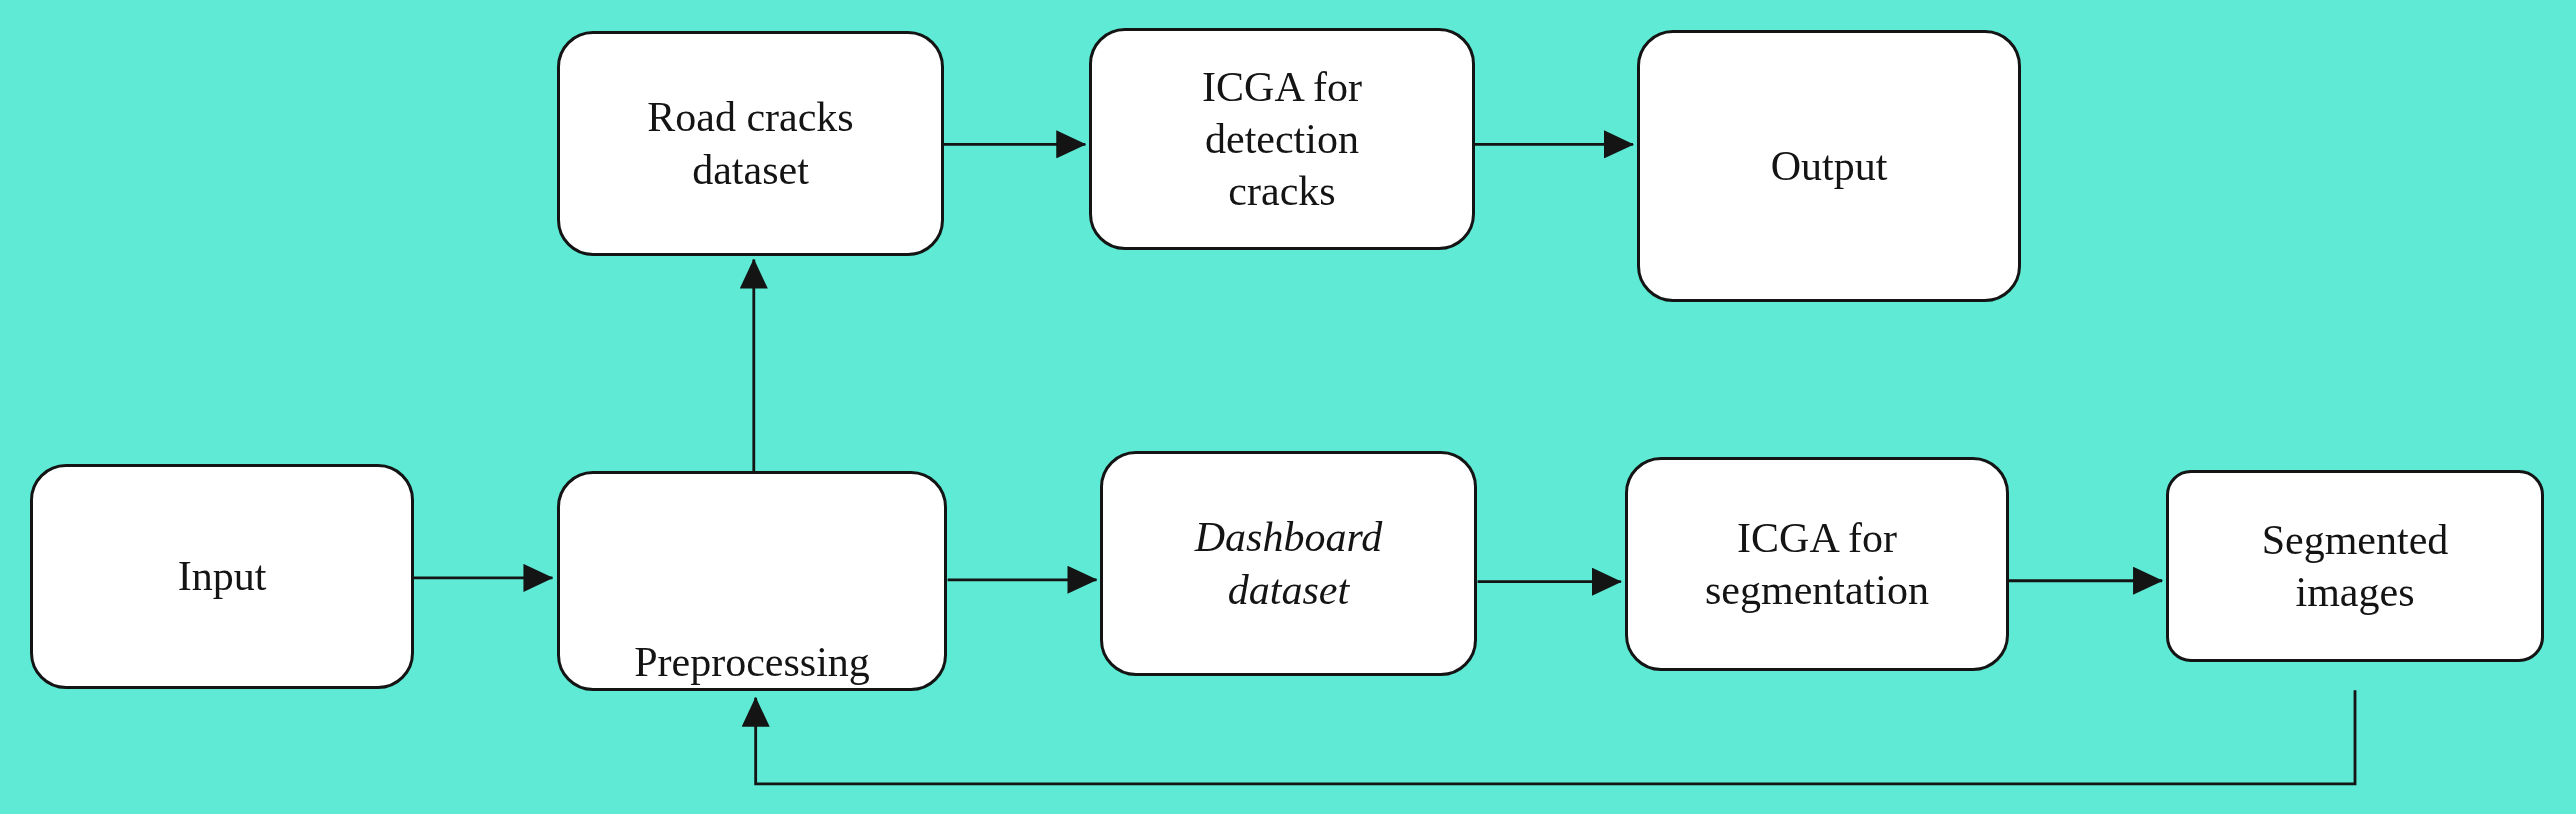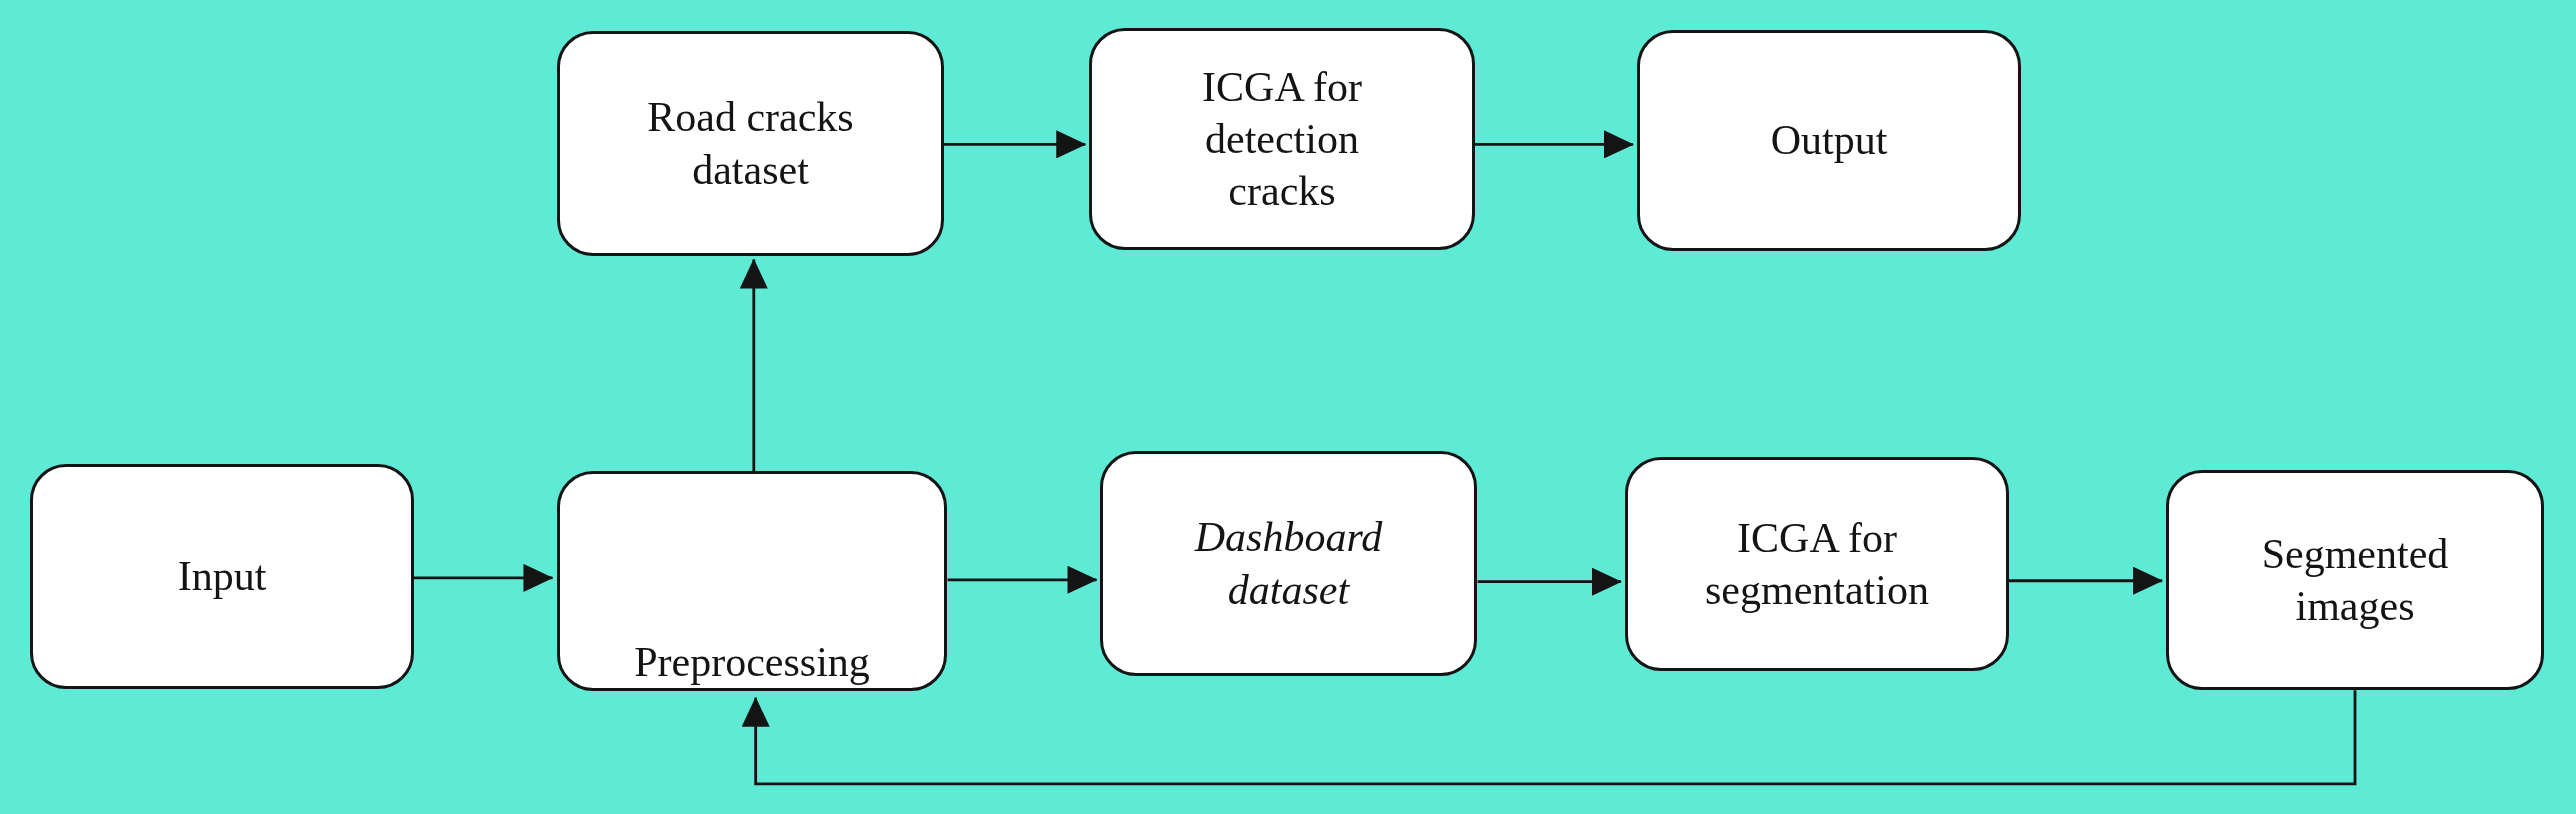"Output" .n-output { height: 221px -> 272px }
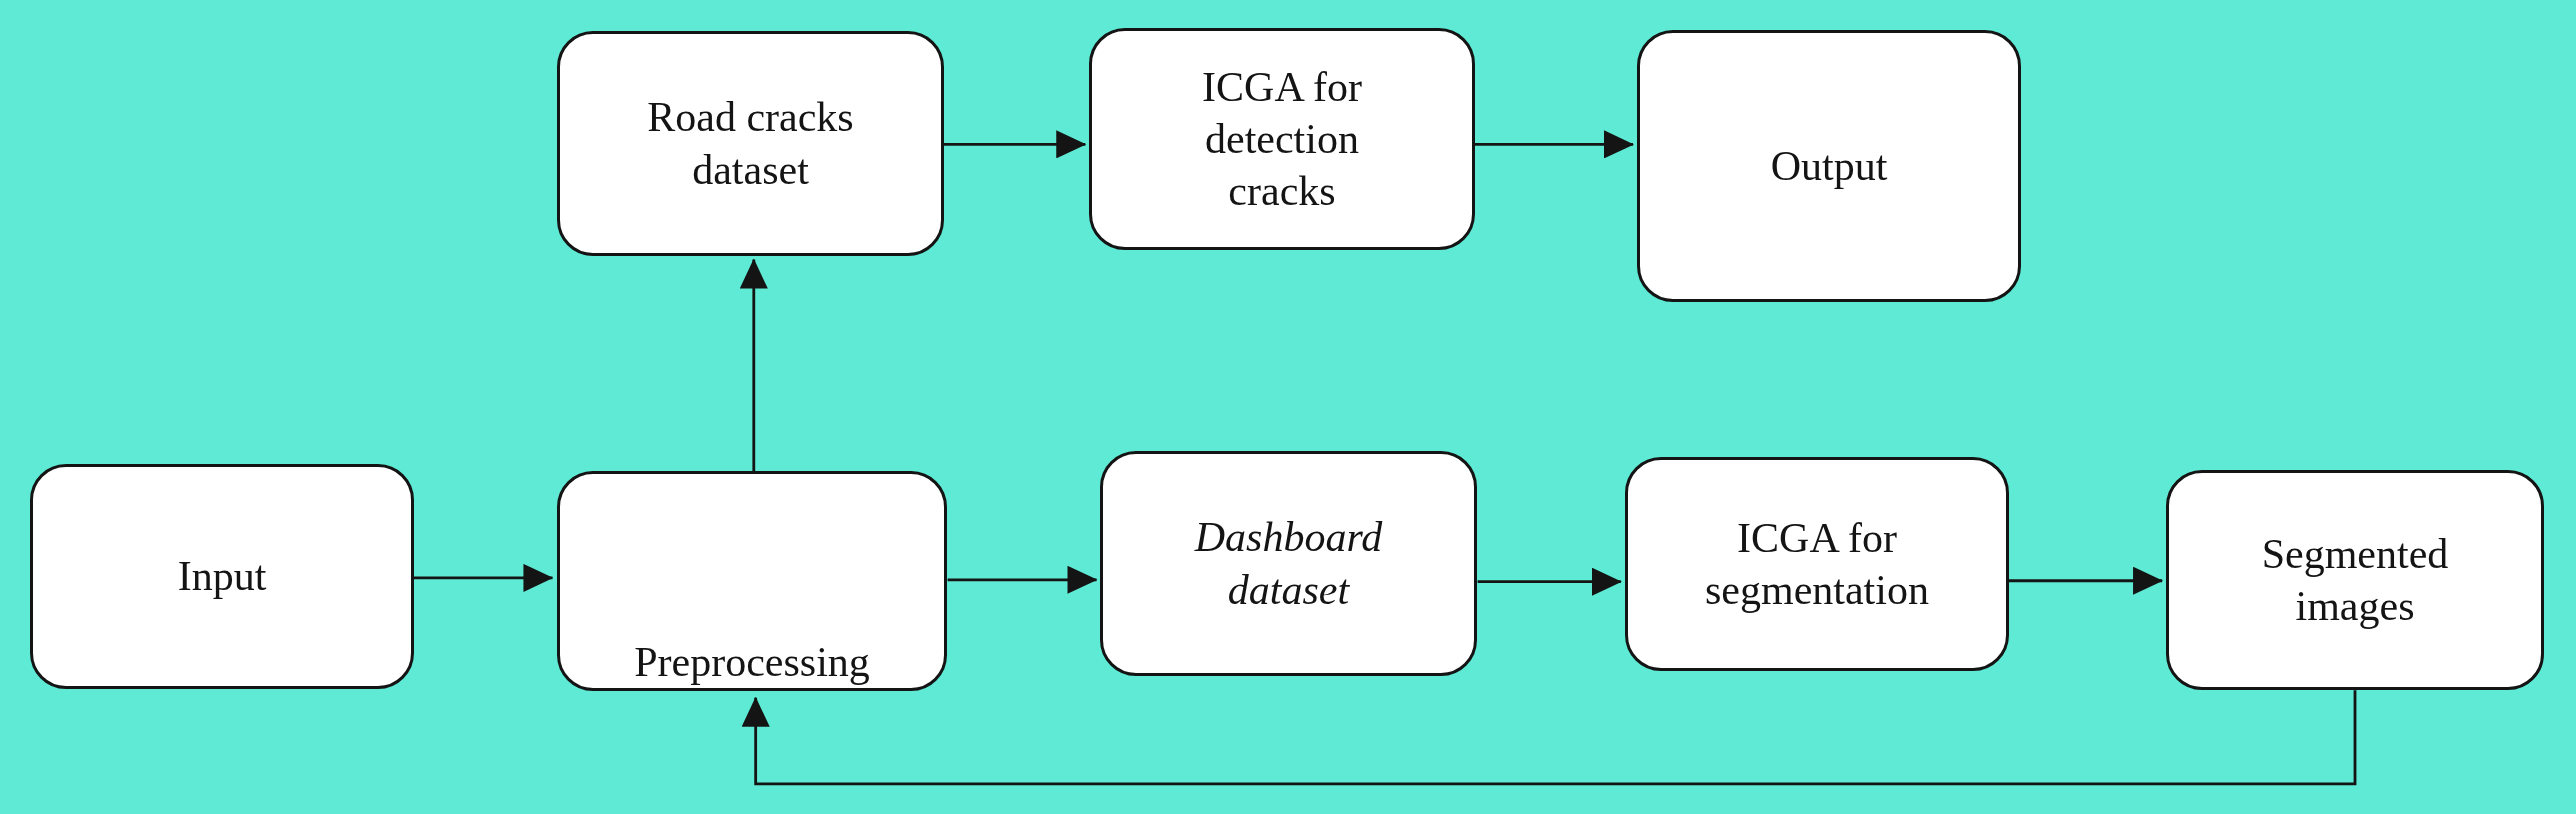"Segmented" .n-segmented { border-radius: none -> 25px; height: 220px -> 192px }
